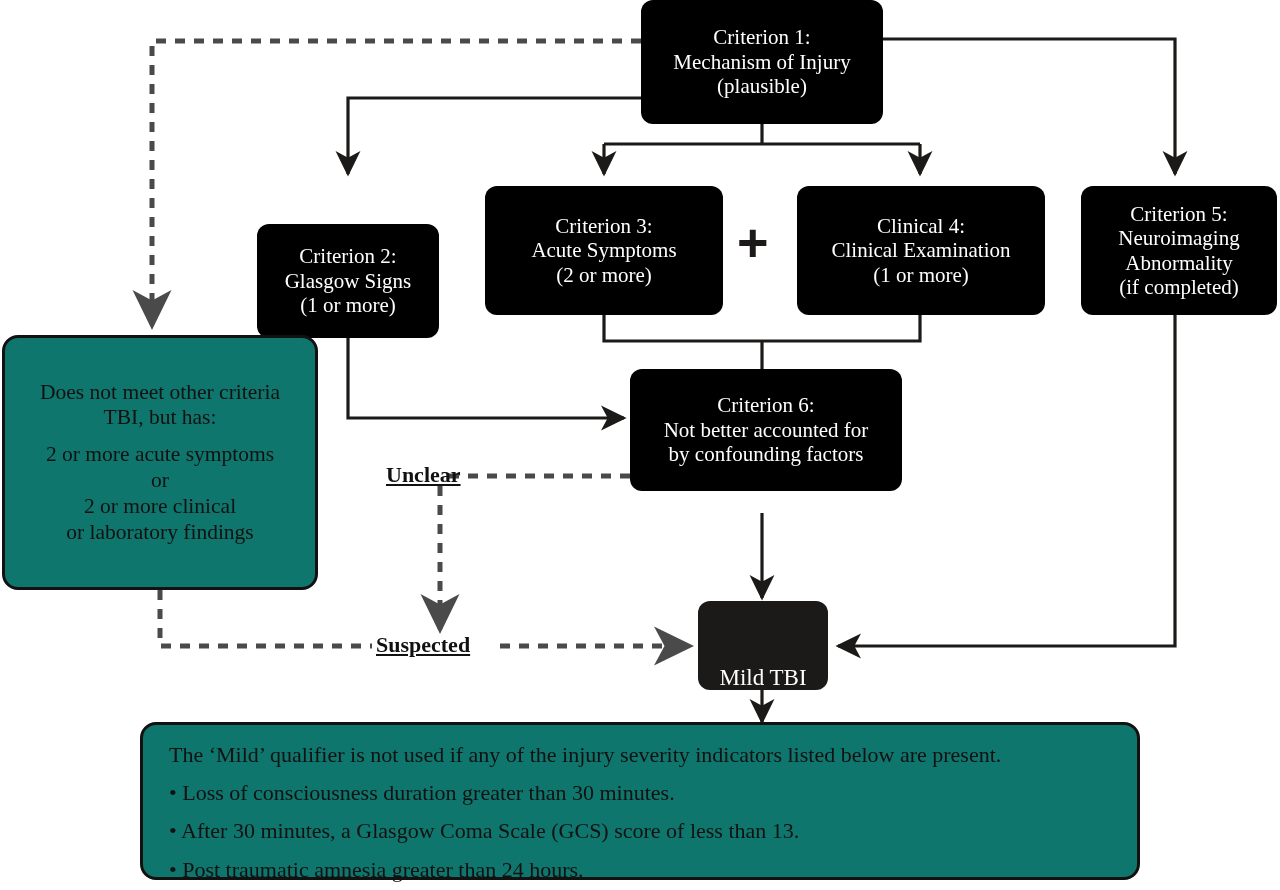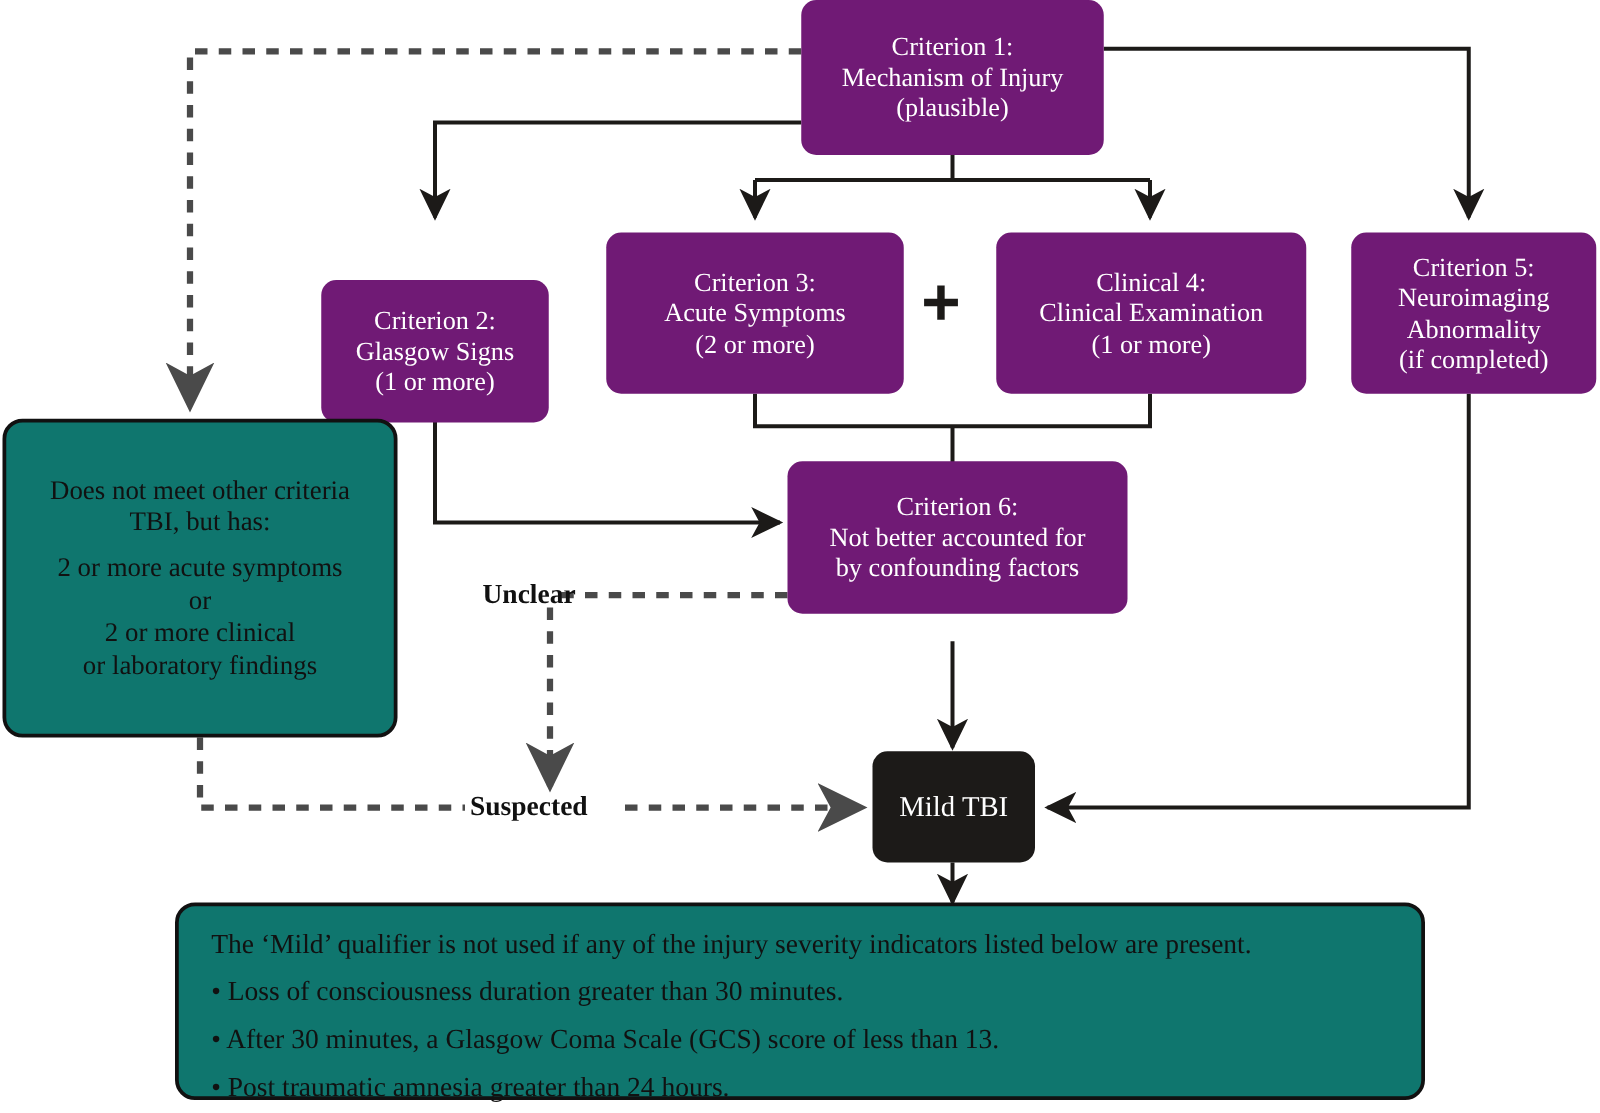"Criterion 1:" .gbox { background: #701a75 -> #000000 }
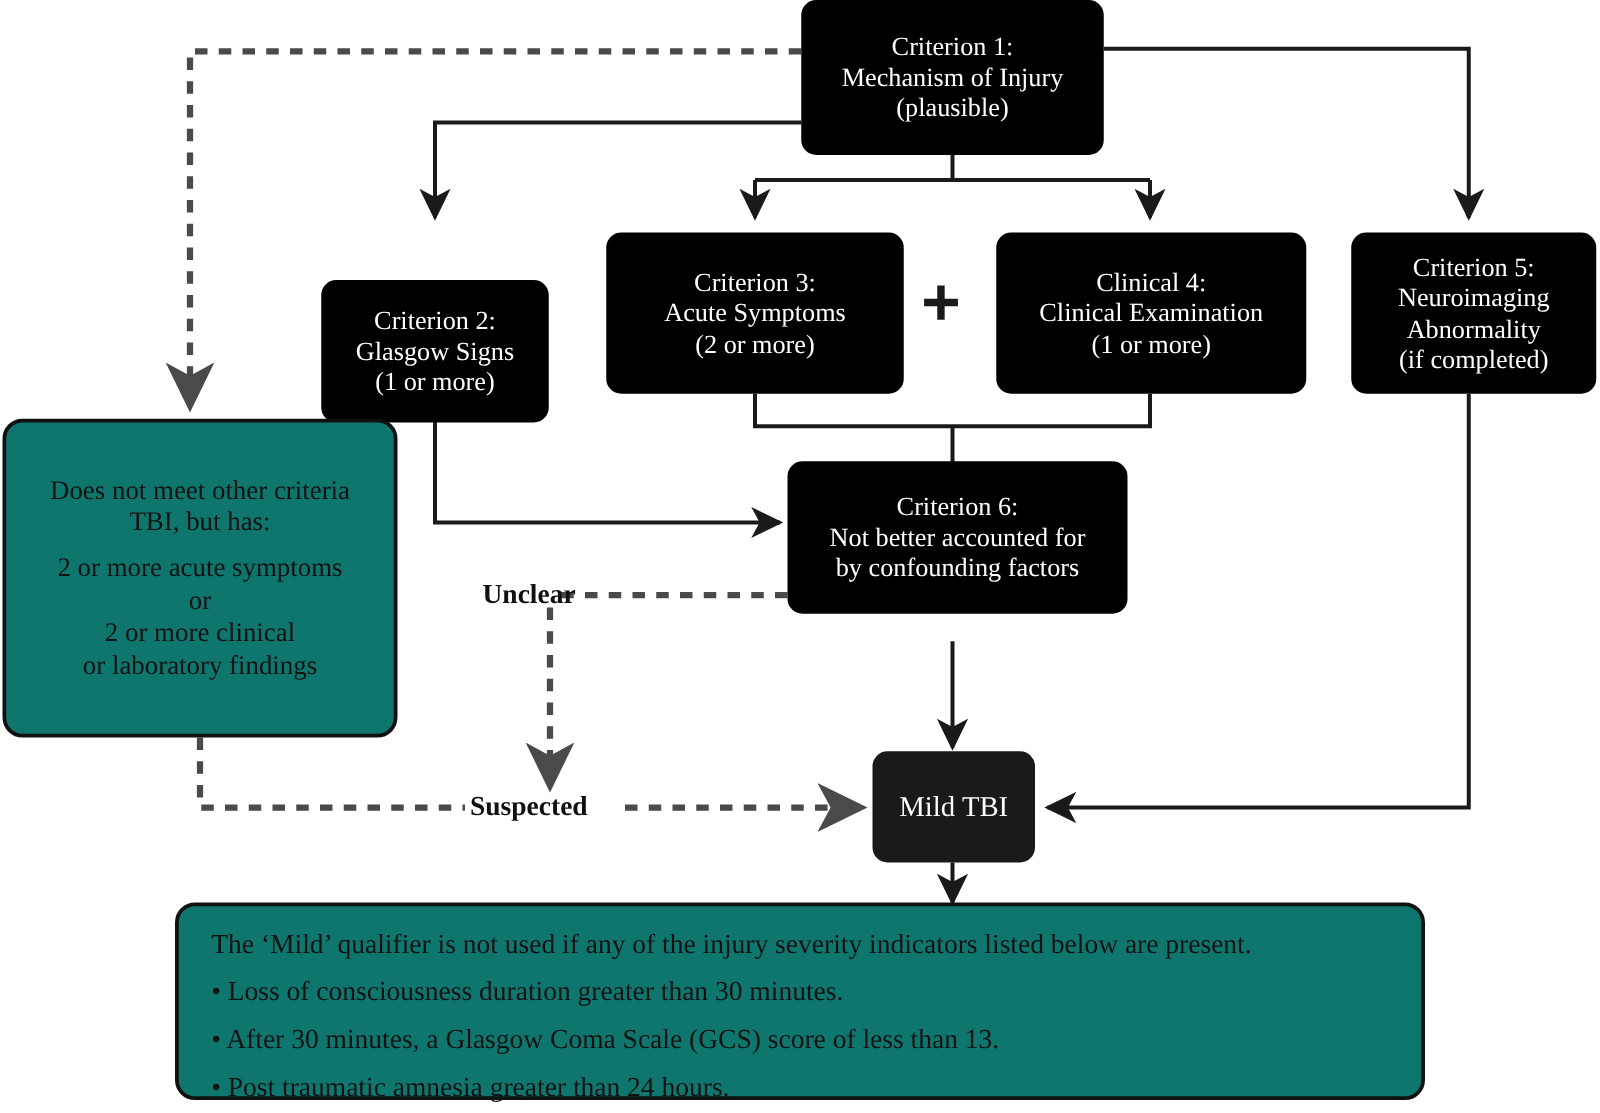"Unclear" .edgelabel { text-decoration: none -> underline }
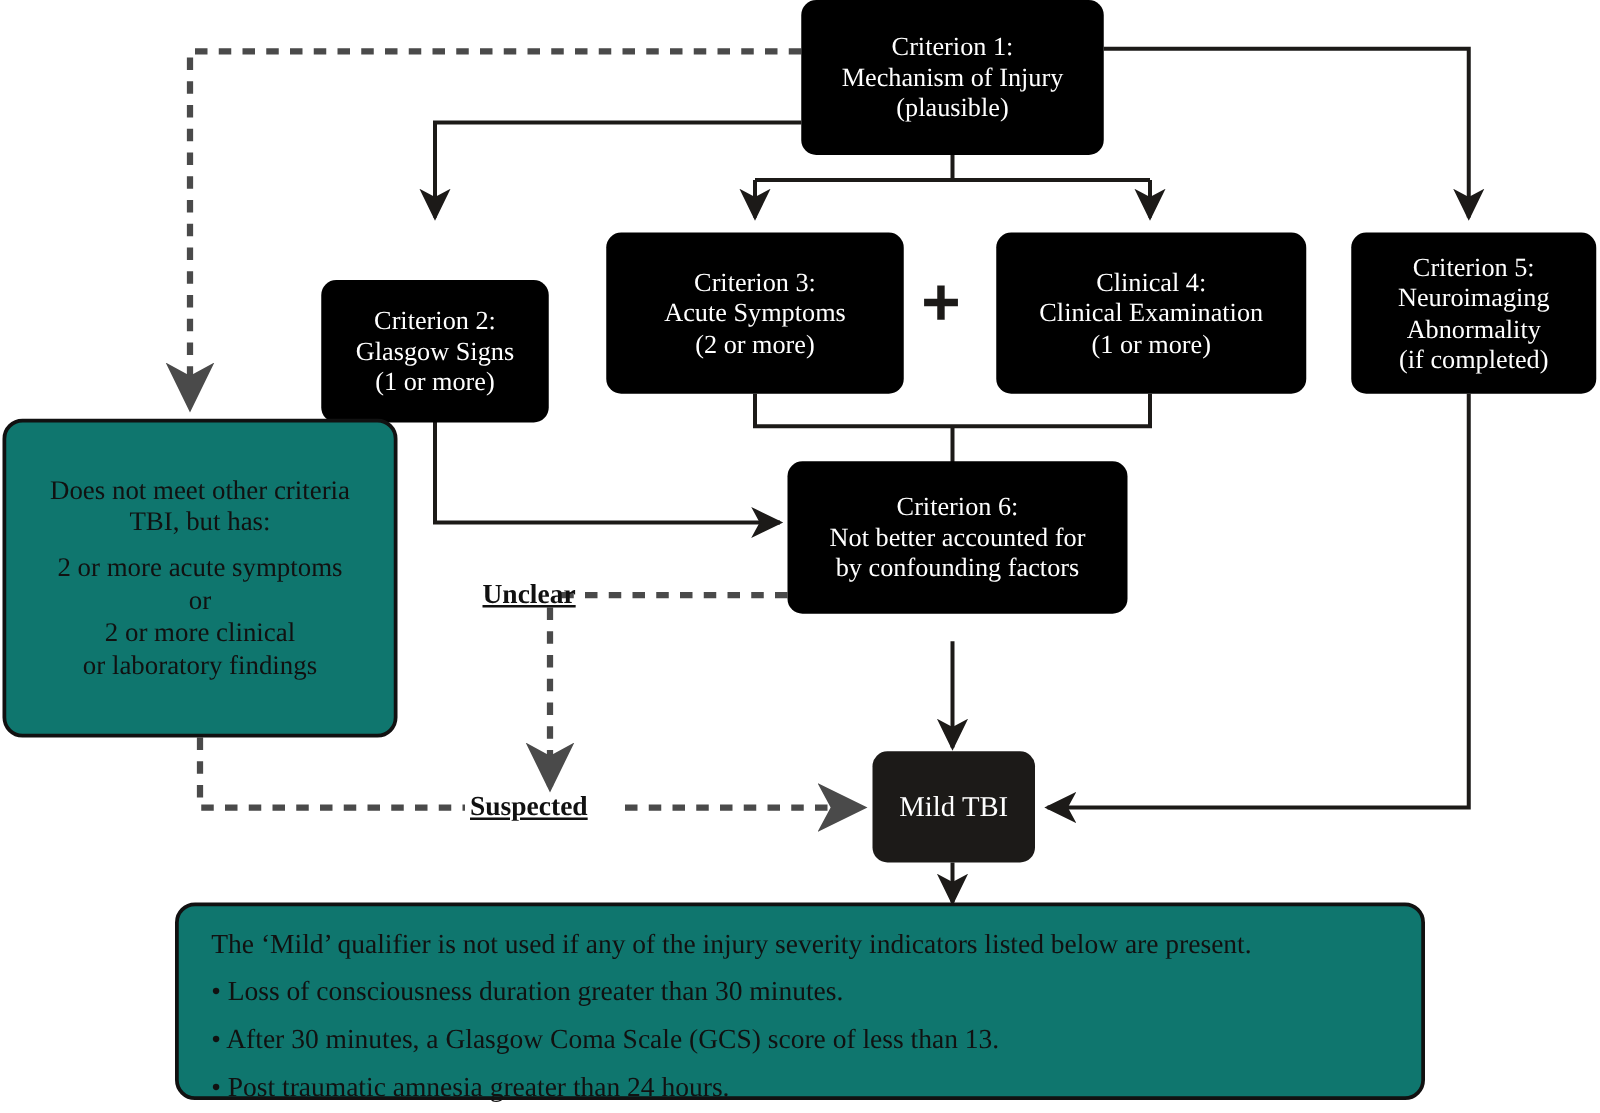"Mild TBI" div.node { align-items: none -> flex-end }
